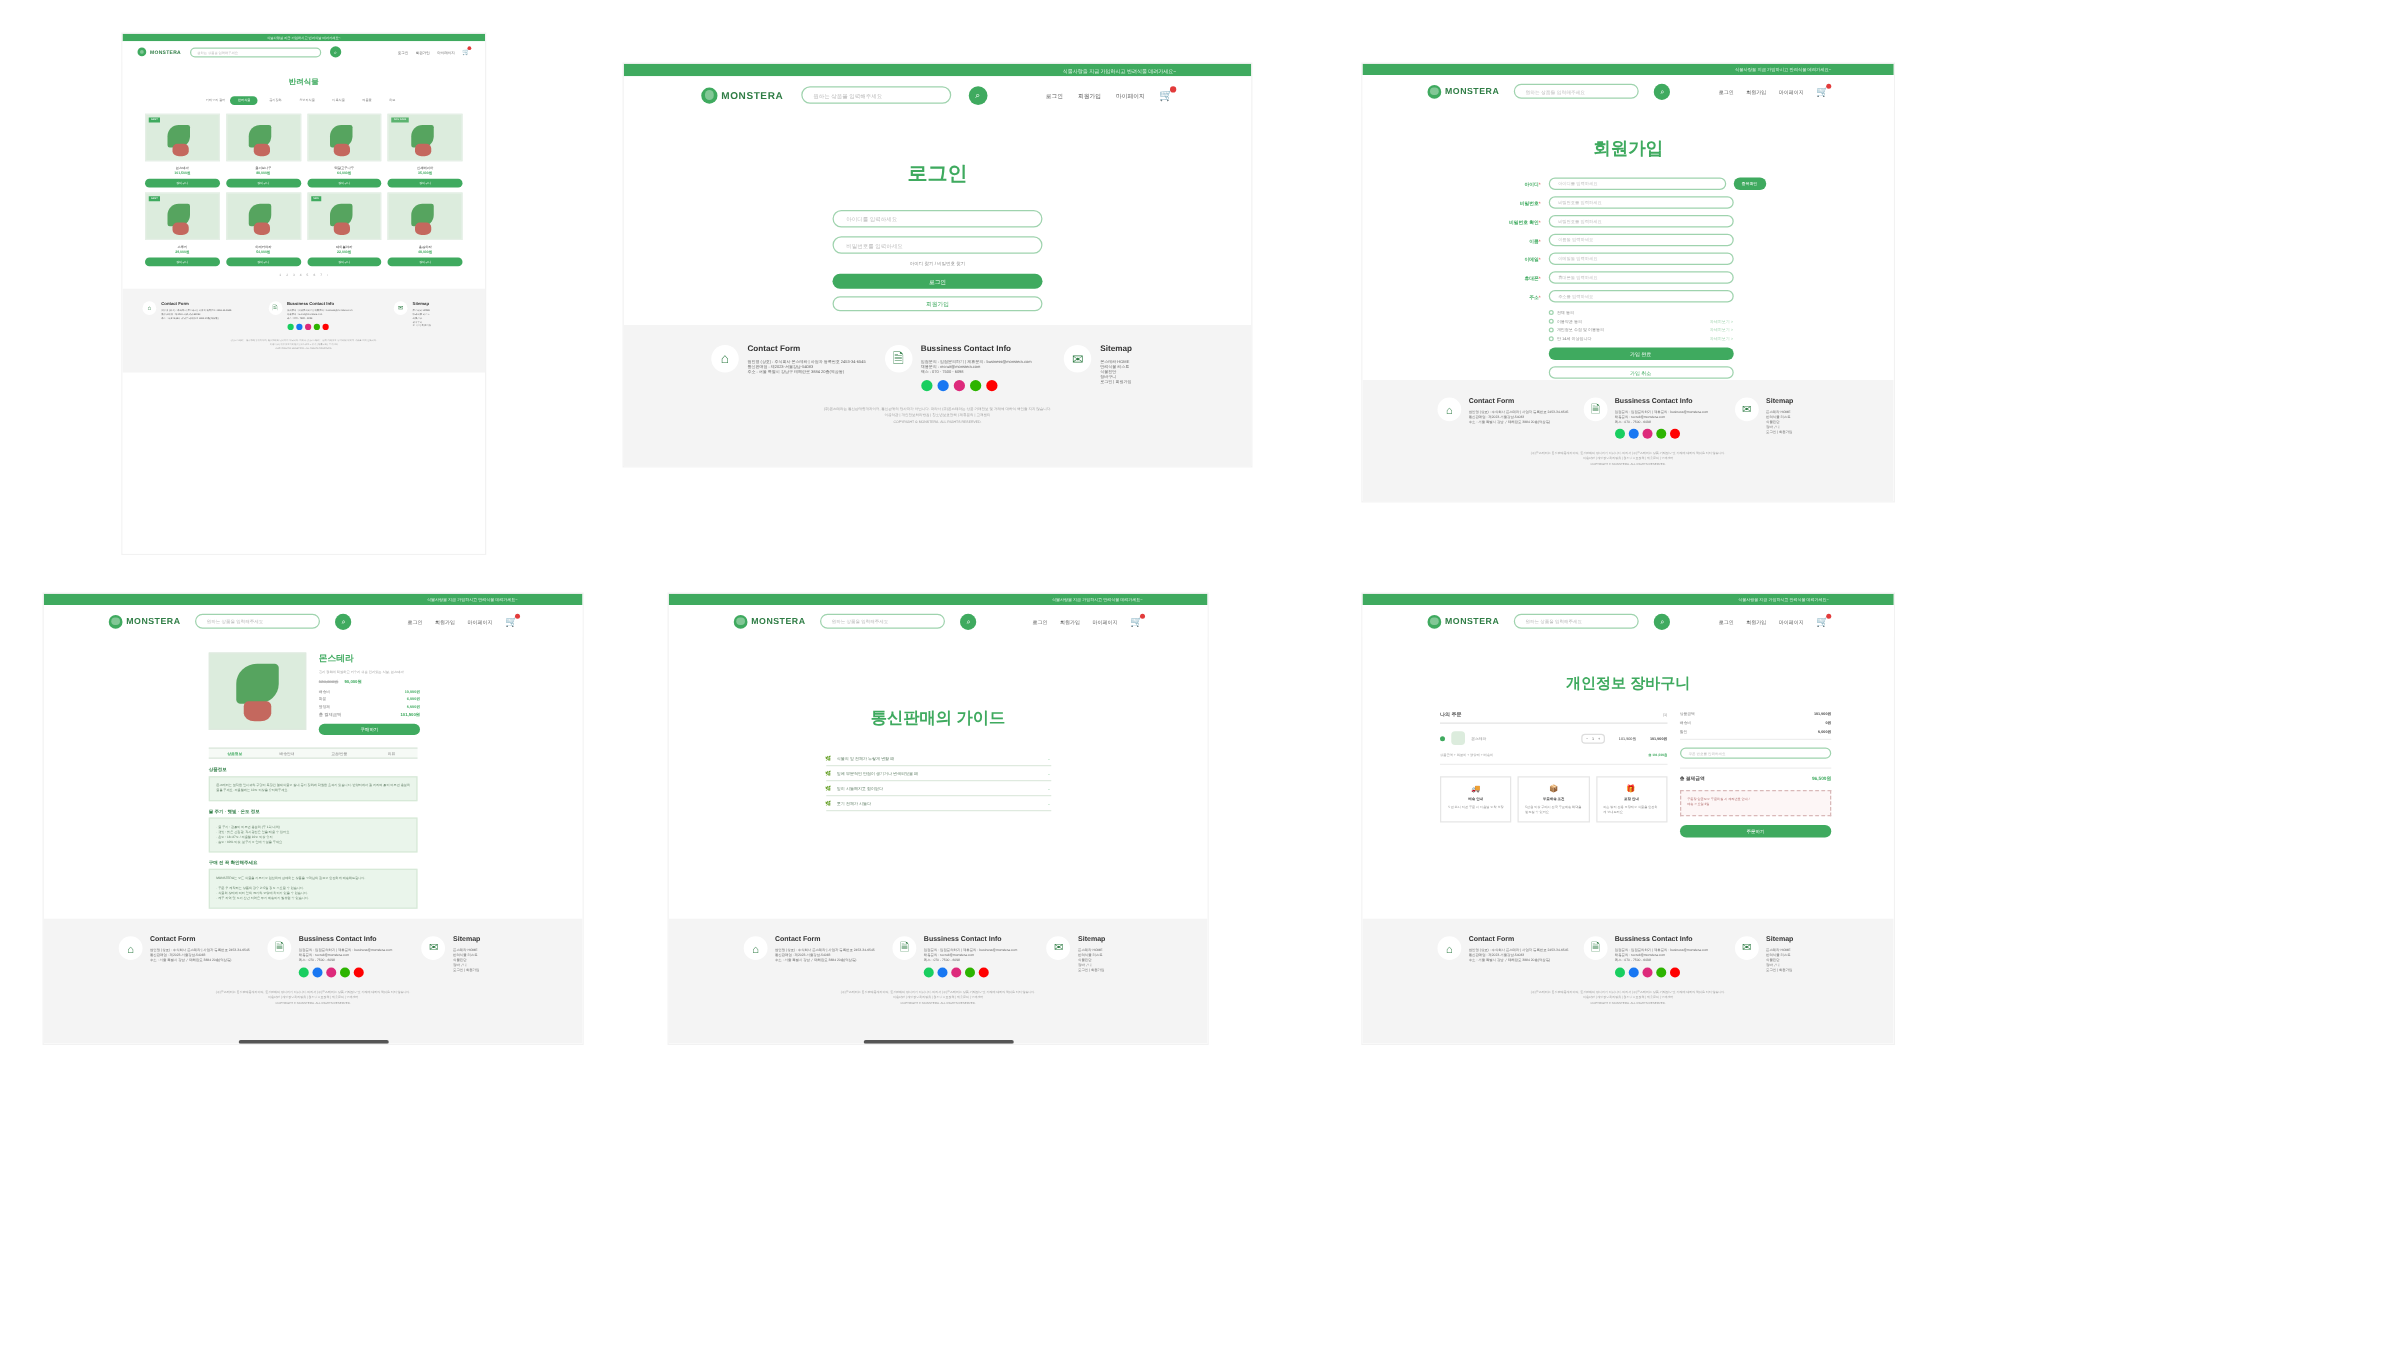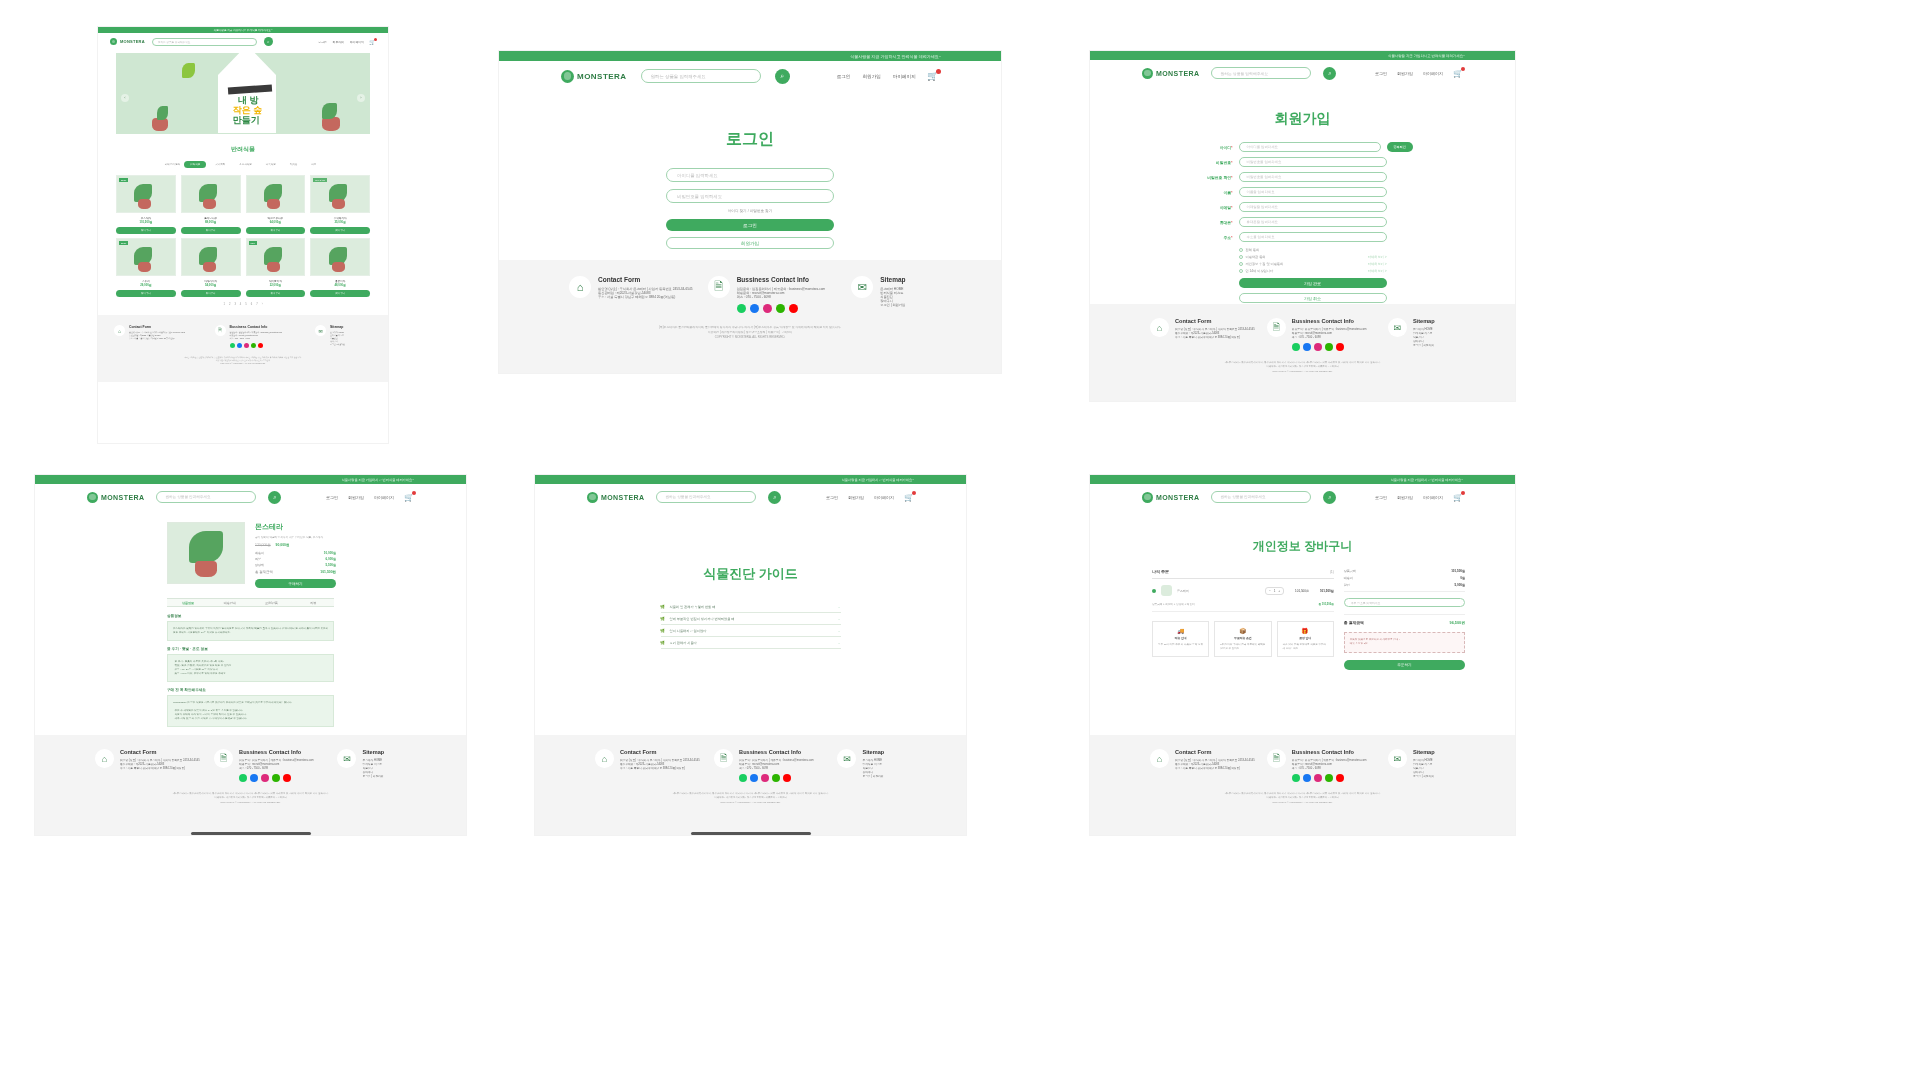"내 방" div.hero { html: <div> <div></div> <div></div> <div></div> <div>내 방</div> <div>작은 숲</div> <div>만들기</div> <div></div> <div></div> <div></div> <div></div> <div></div> <div>‹</div> <div>›</div> </div> -> none }
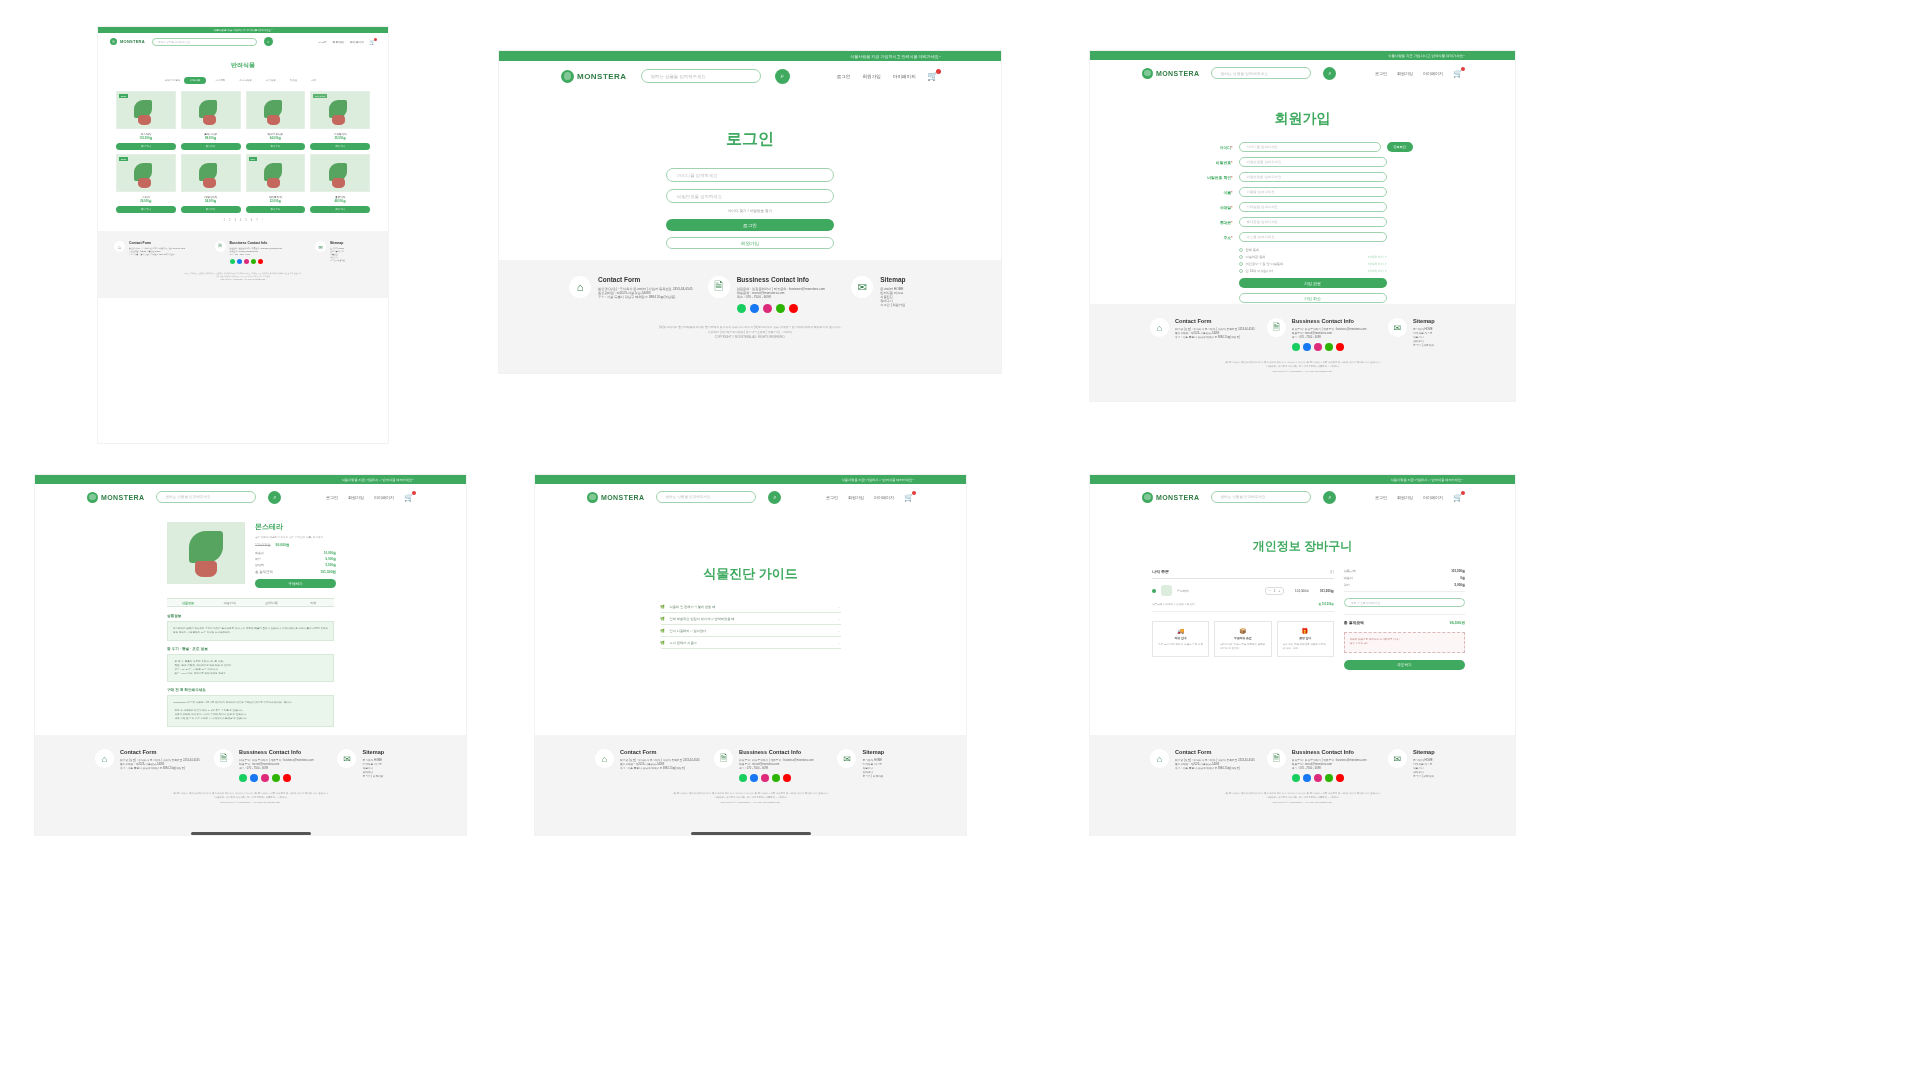"식물진단 가이드" div.page-title { text: 식물진단 -> 통신판매의 }
